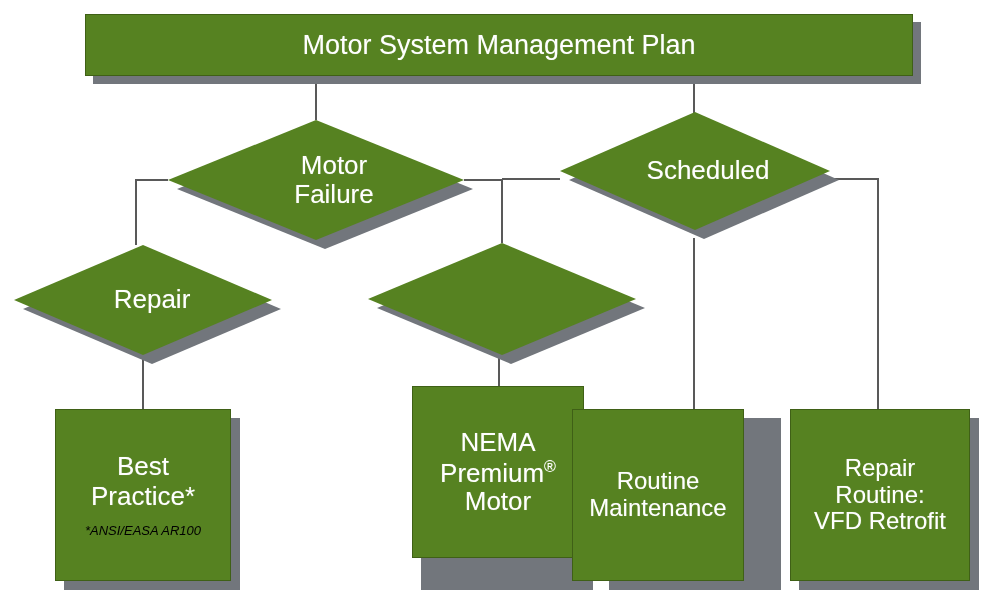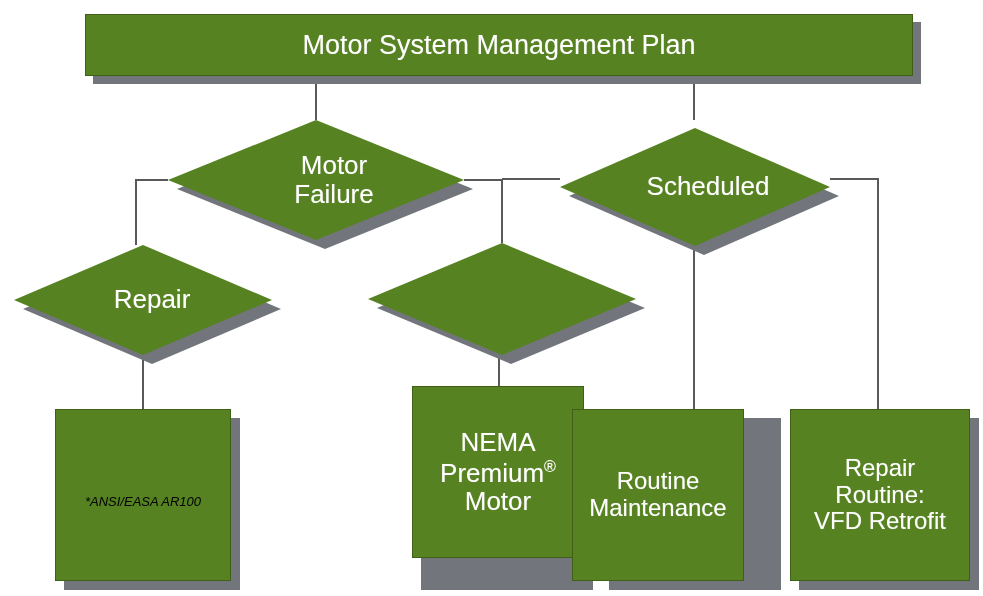"Scheduled" #dia-scheduled { top: 128px -> 112px }
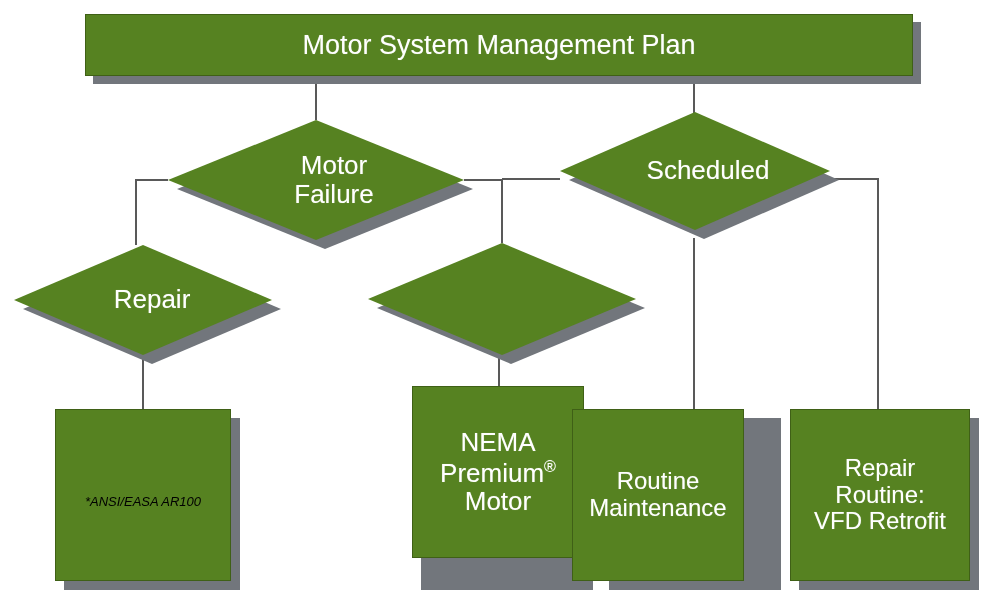"Best" div.node-text { html: none -> <div> <div>Best</div> <div>Practice*</div> </div> }
